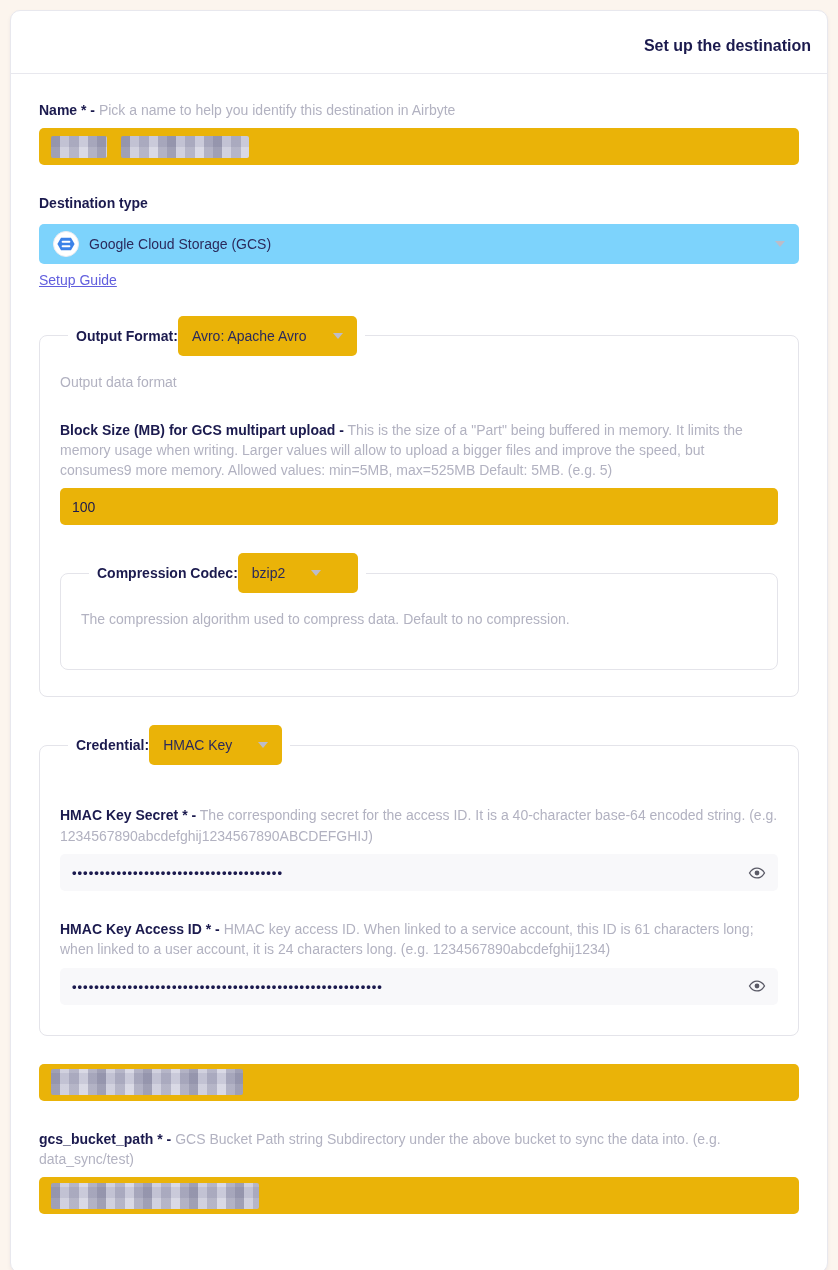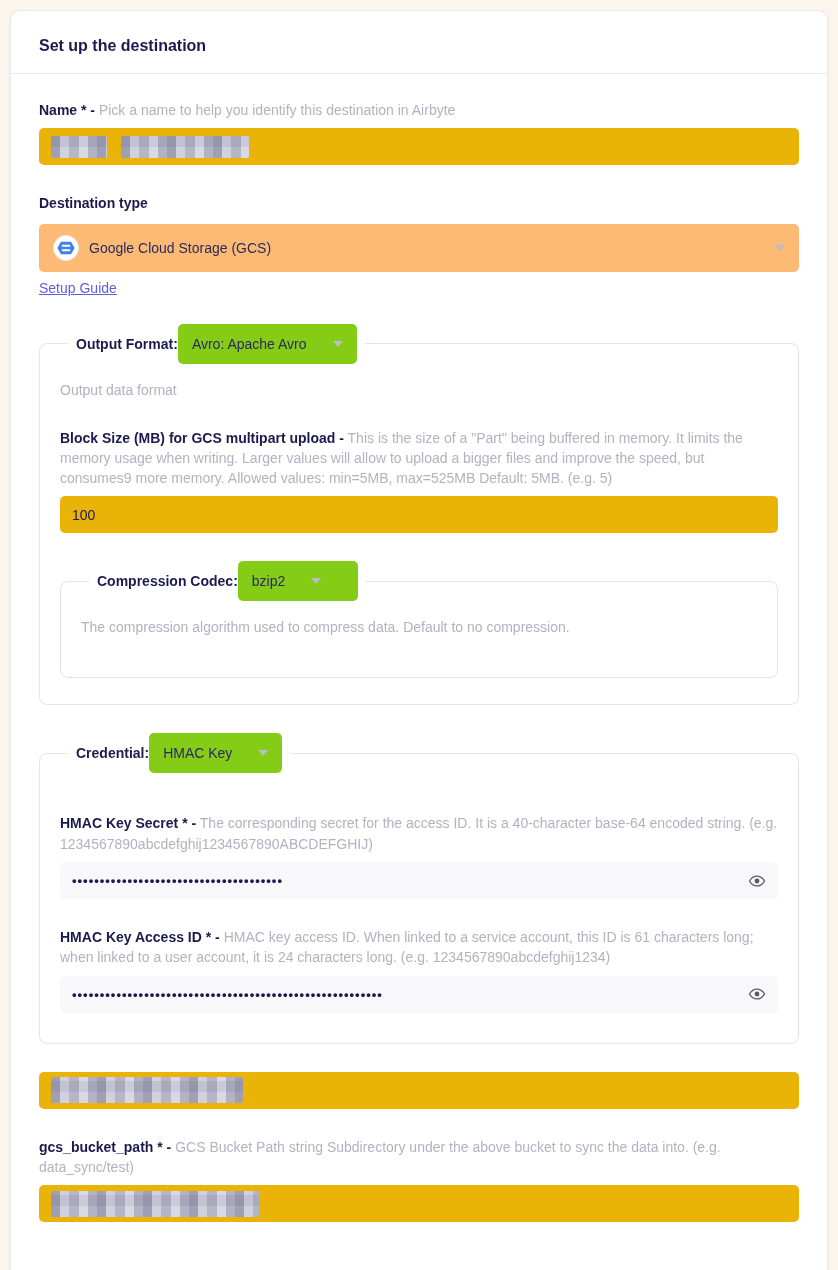"Set up the destination" .card-header { padding: 26px 28px 18px 28px -> 26px 16px 18px 28px; text-align: none -> right }
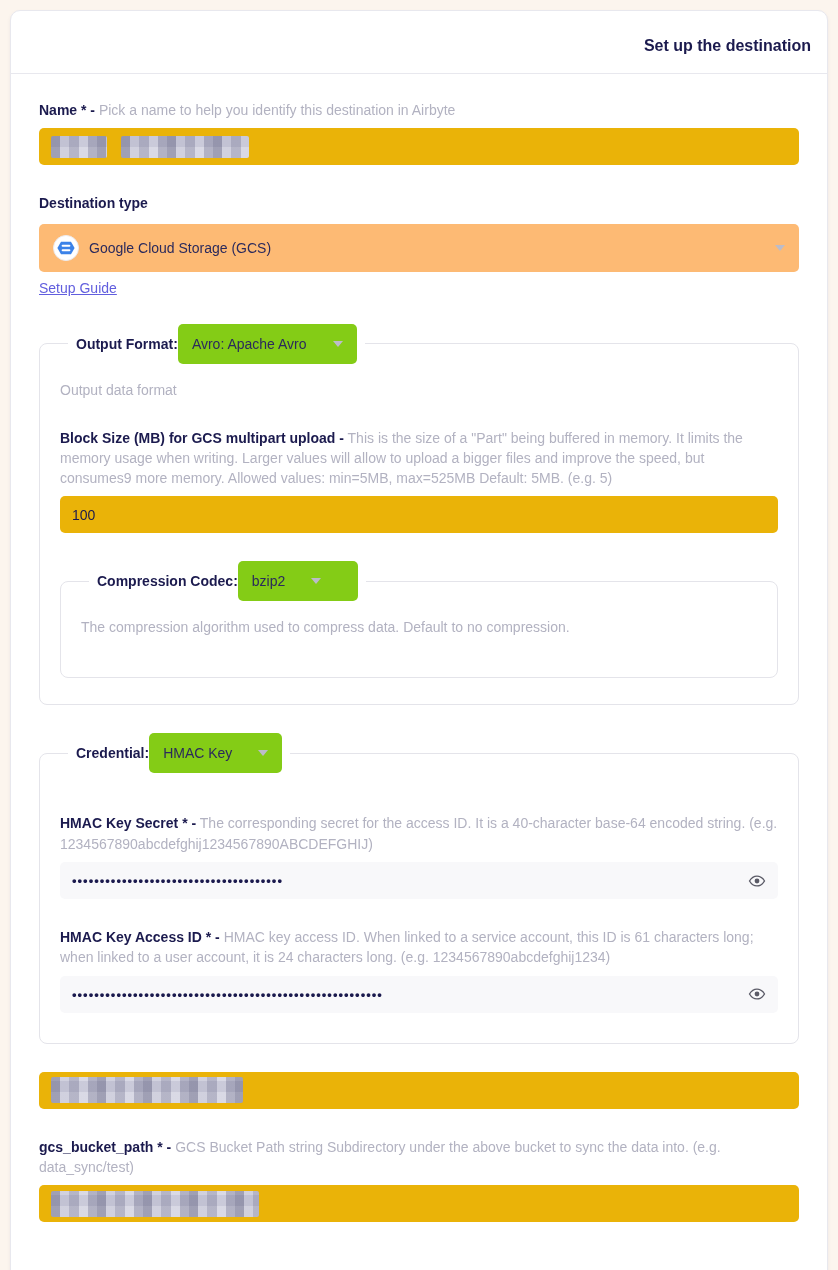"Google Cloud Storage (GCS)" .select-box { background: #fdba74 -> #7dd3fc; height: 48px -> 40px }
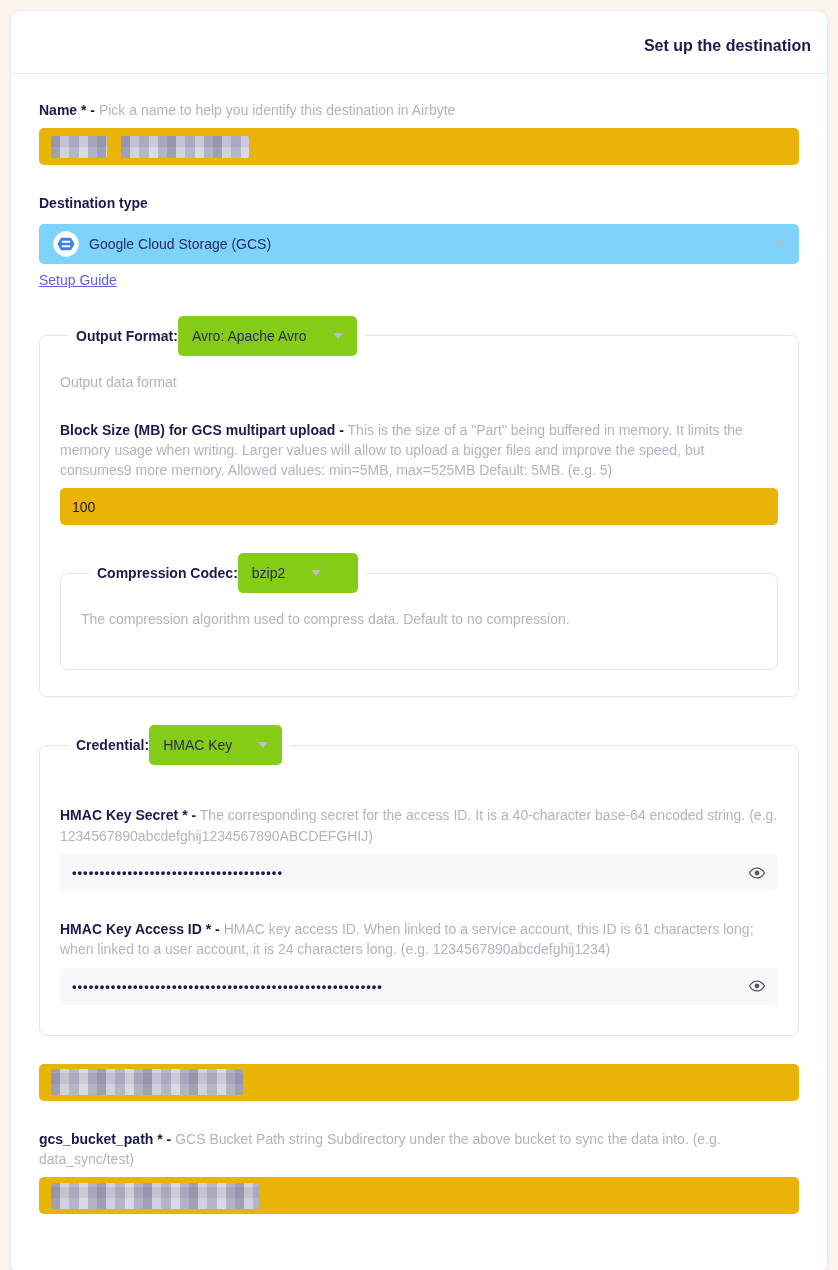"Avro: Apache Avro" .legend-select { background: #84cc16 -> #eab308 }
